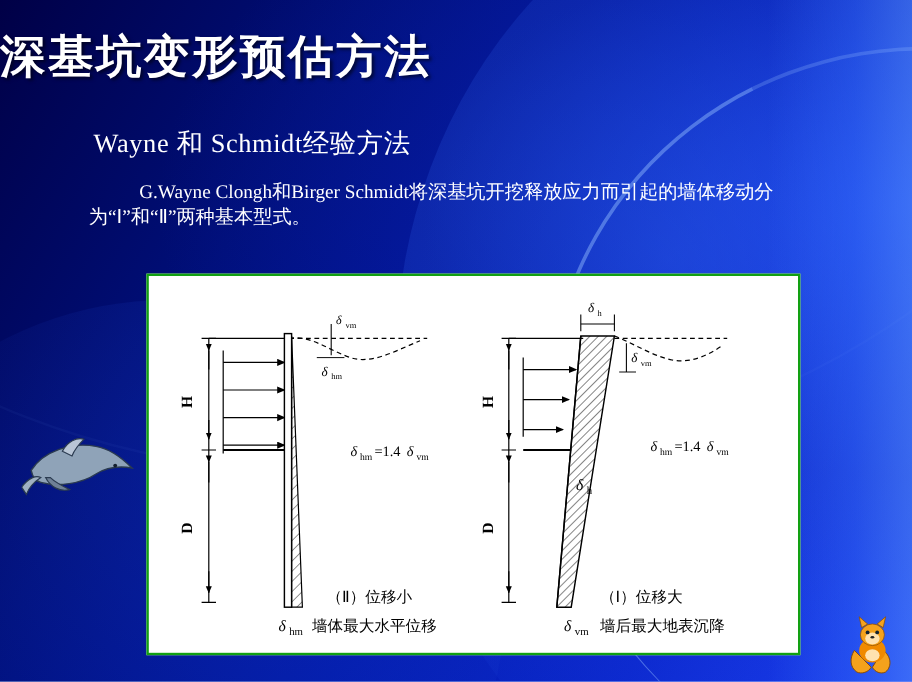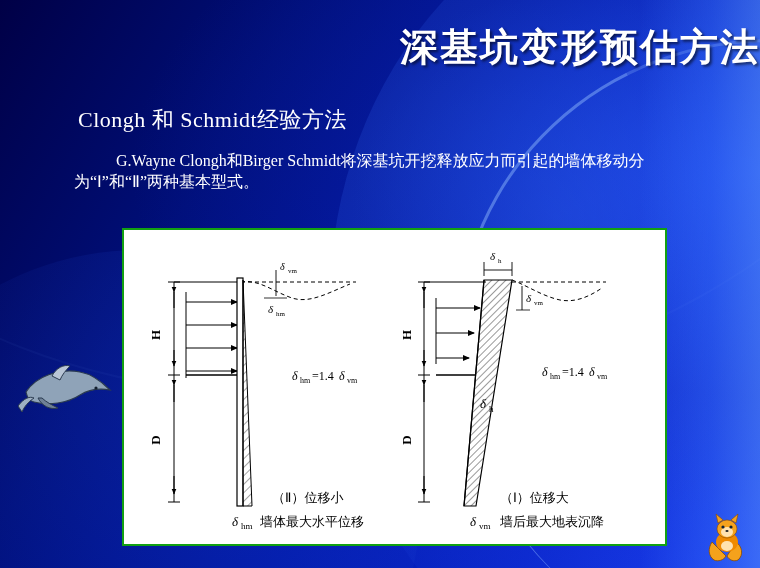"深基坑变形预估方法" .title { text-align: right -> left }
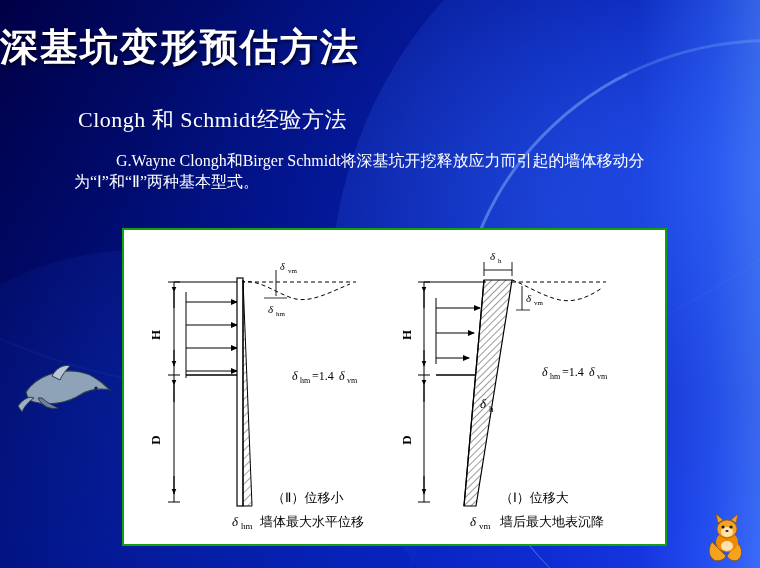"Clongh 和 Schmidt经验方法" div.subtitle { text: Clongh -> Wayne }
